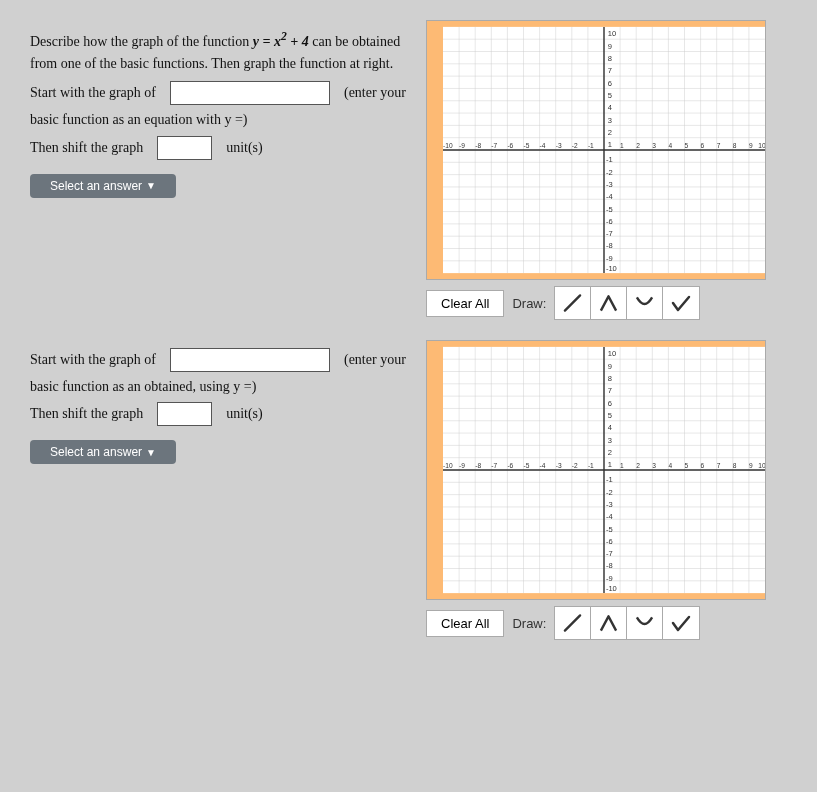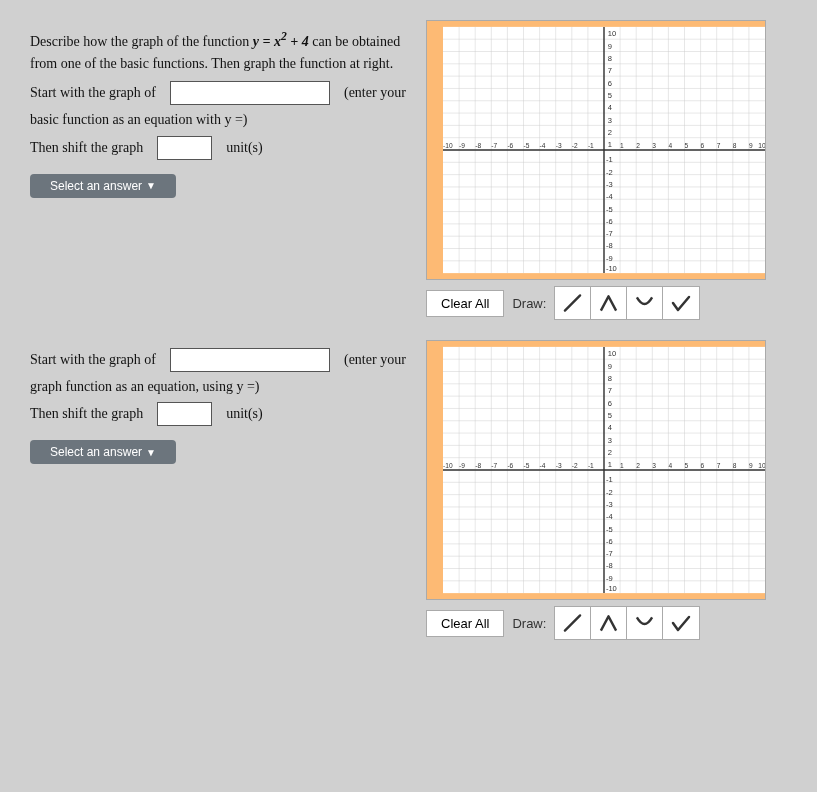"graph function as an equation," span { text: graph function as an equation -> basic function as an obtained }
